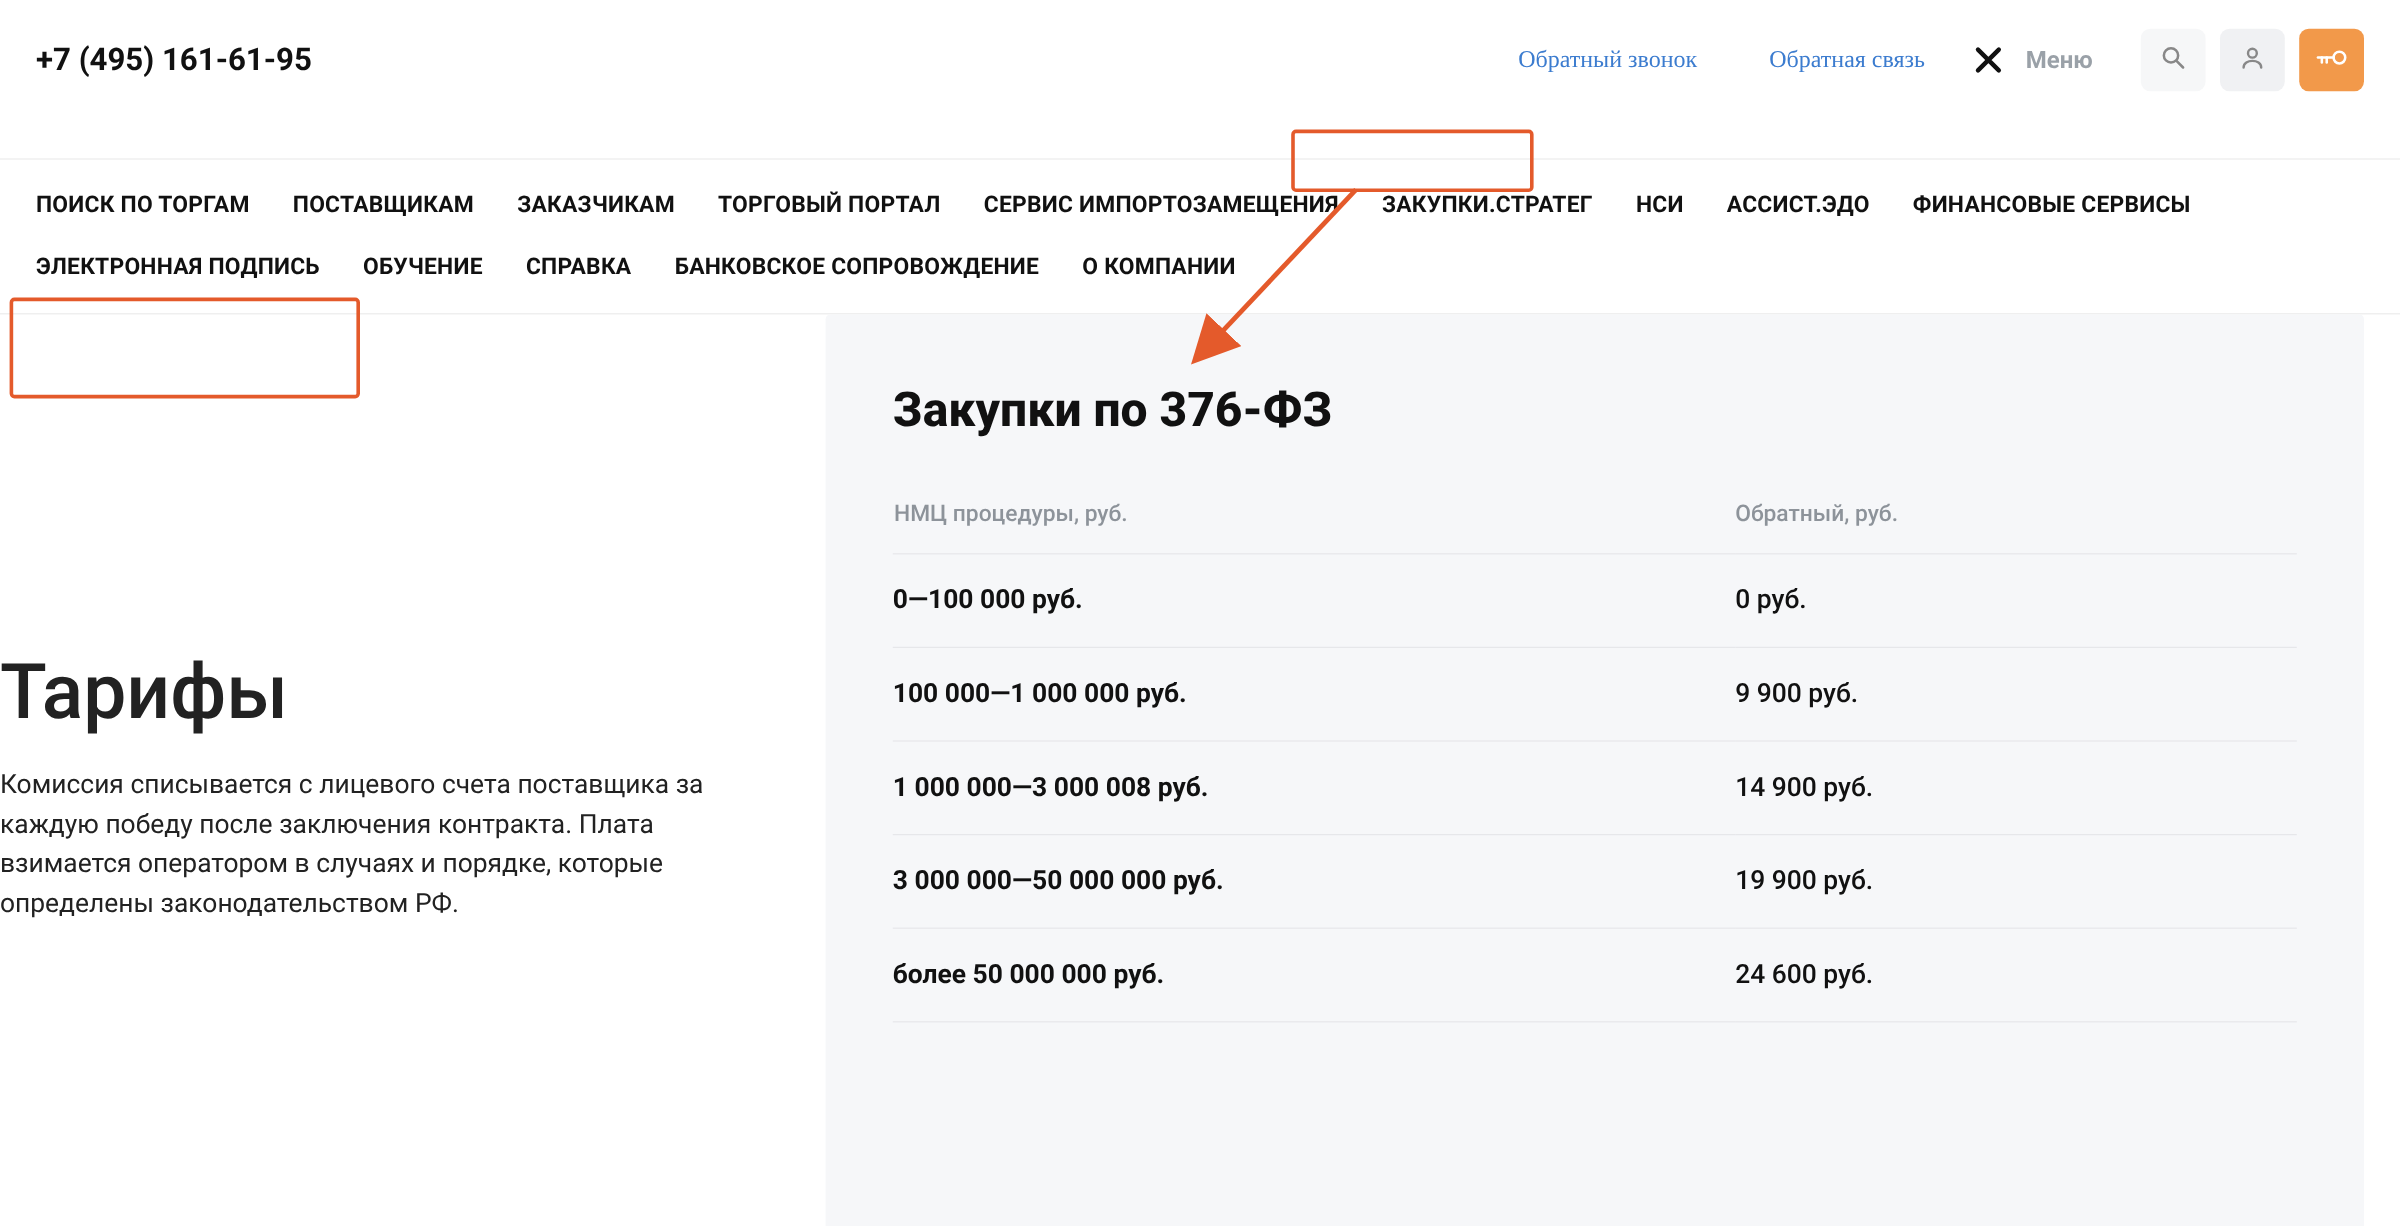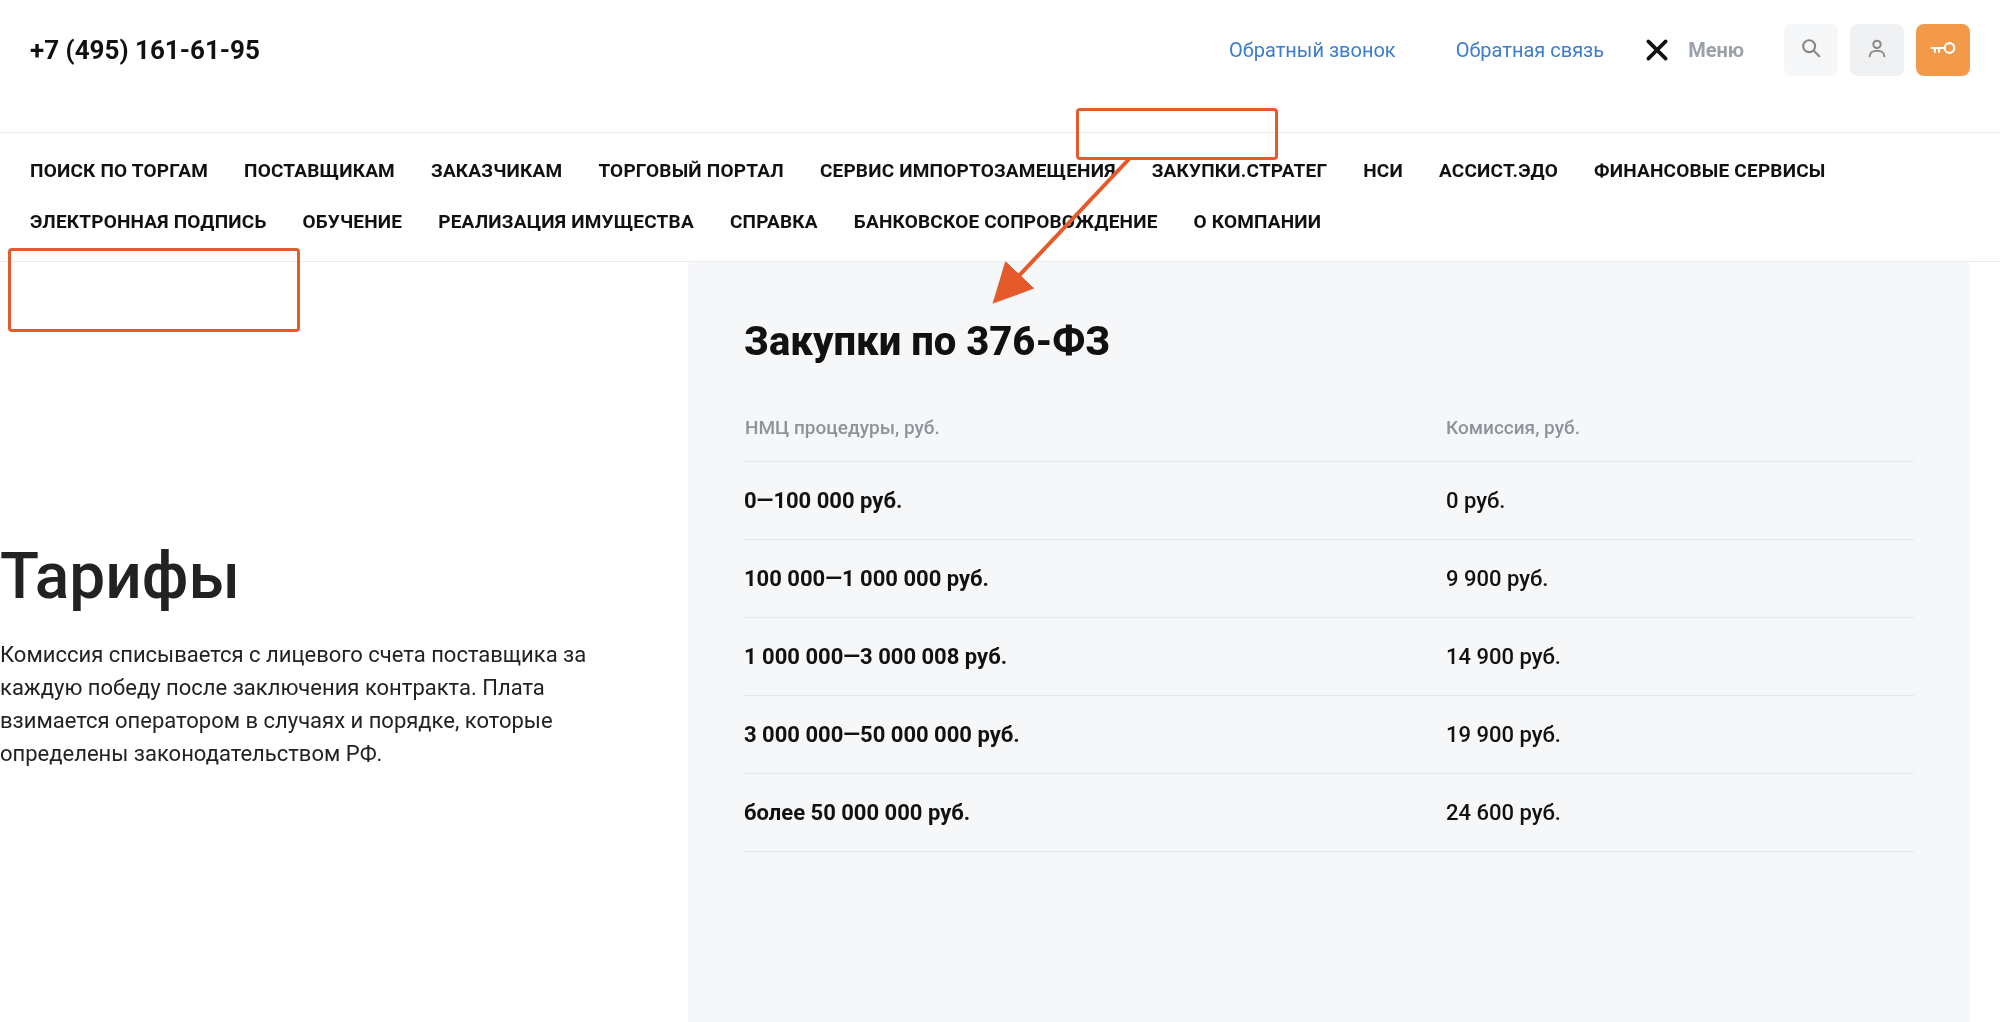"Обратный звонок" .top-links { font-family: none -> Liberation Serif, serif }
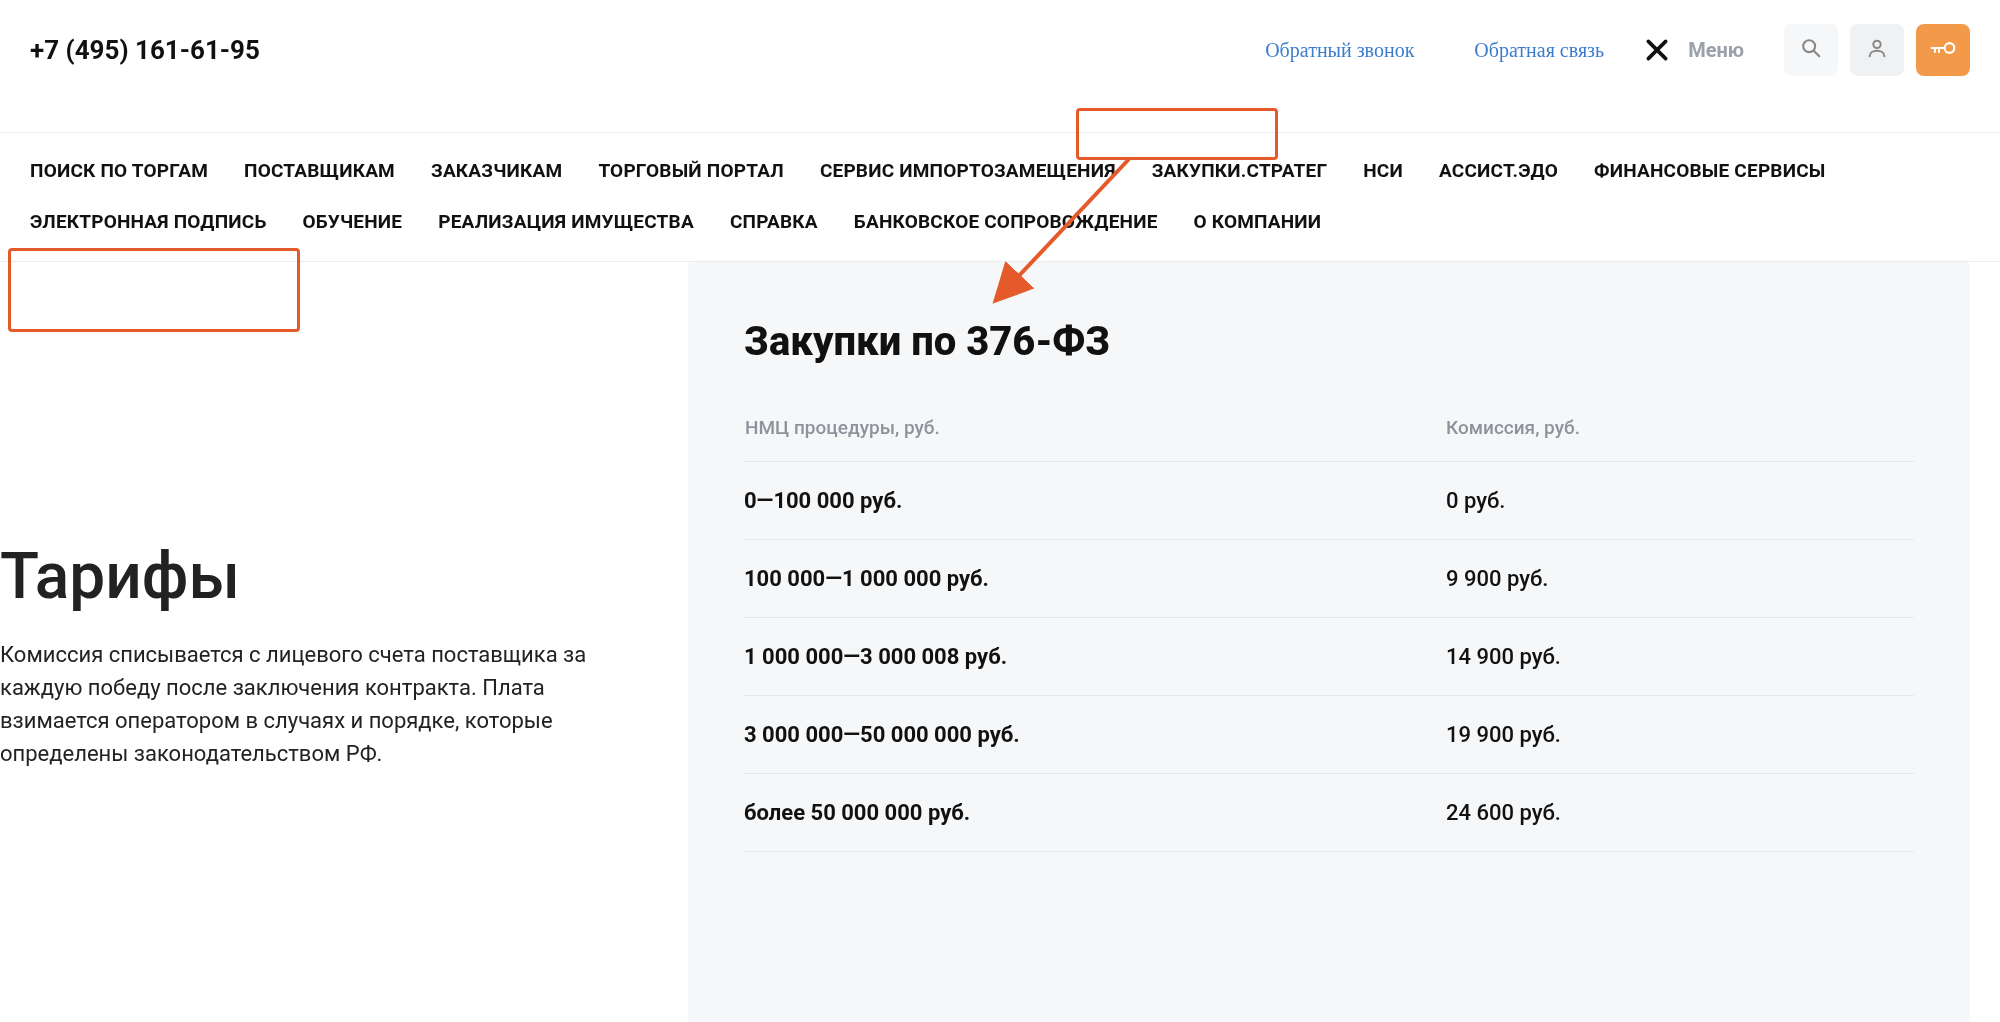"РЕАЛИЗАЦИЯ ИМУЩЕСТВА" span.nav-item { html: <span>РЕАЛИЗАЦИЯ ИМУЩЕСТВА</span> -> none }
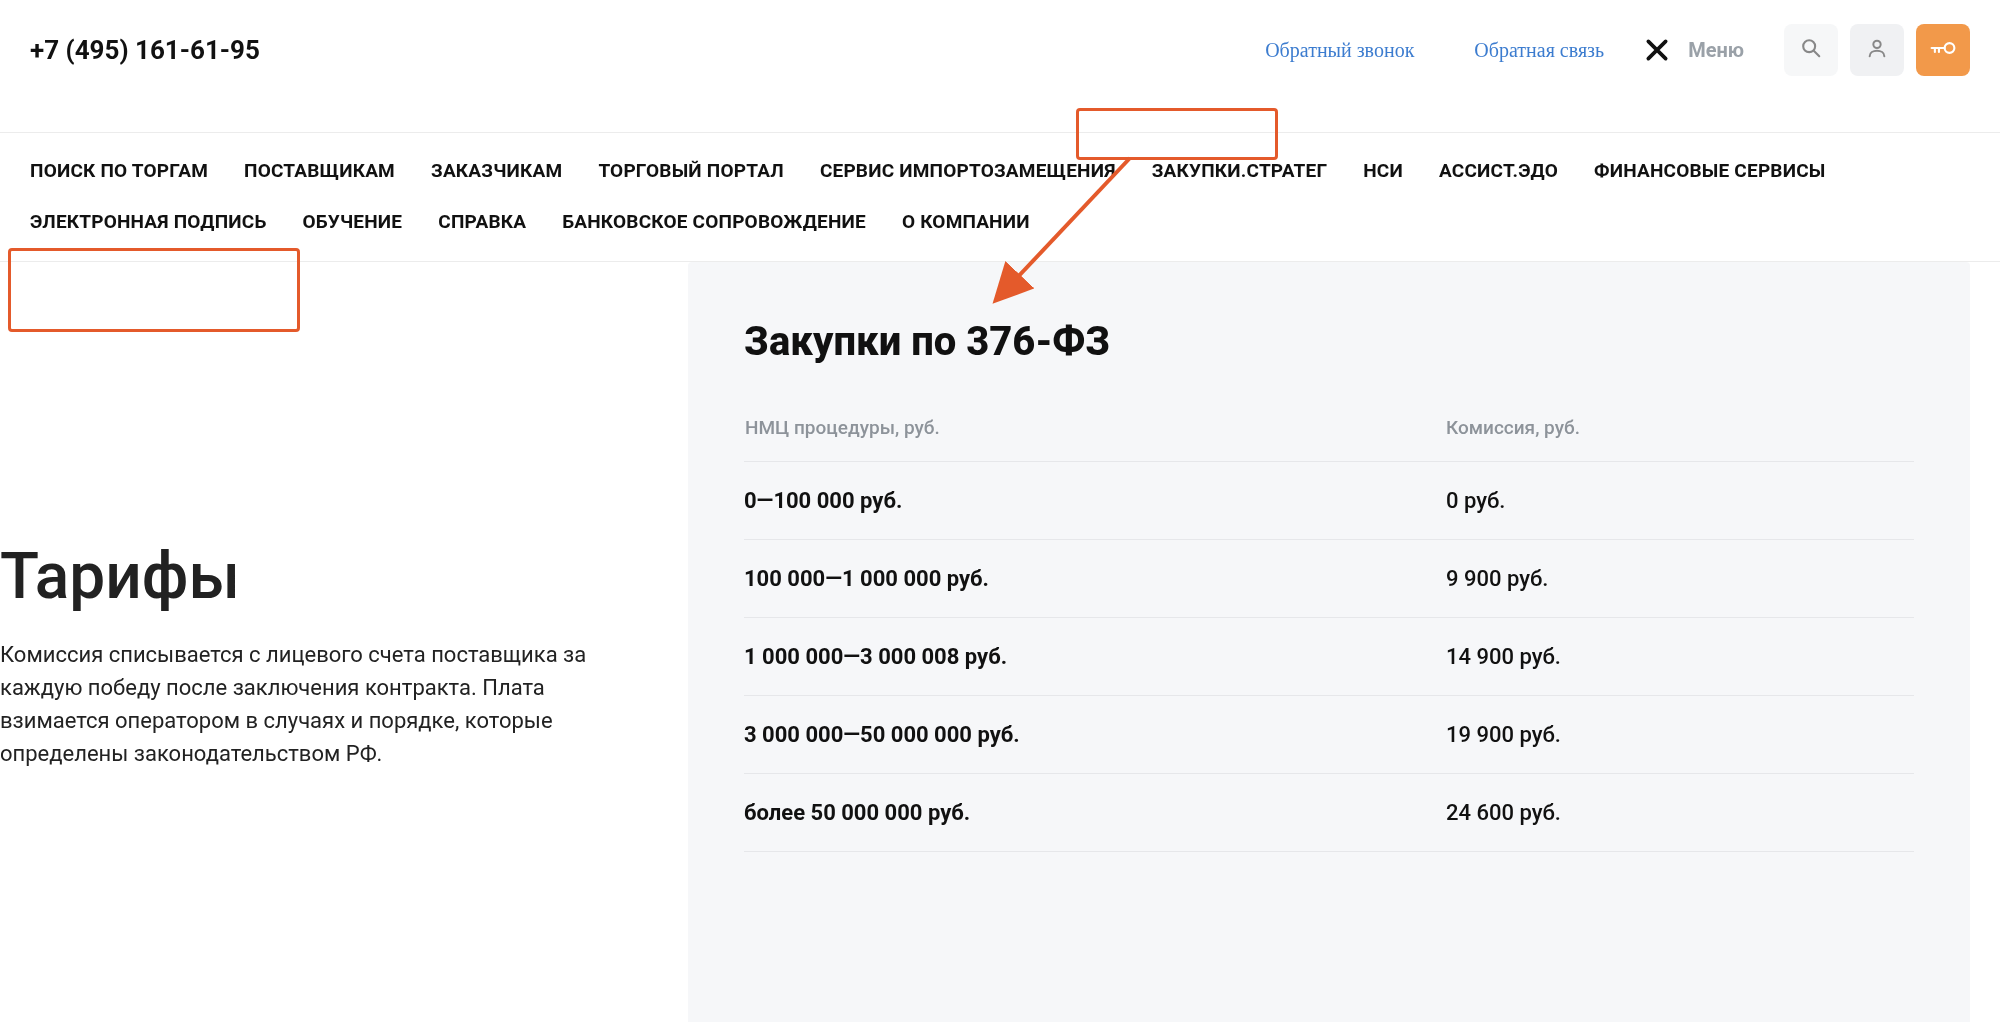"Комиссия, руб." th.right { text: Комиссия -> Обратный }
